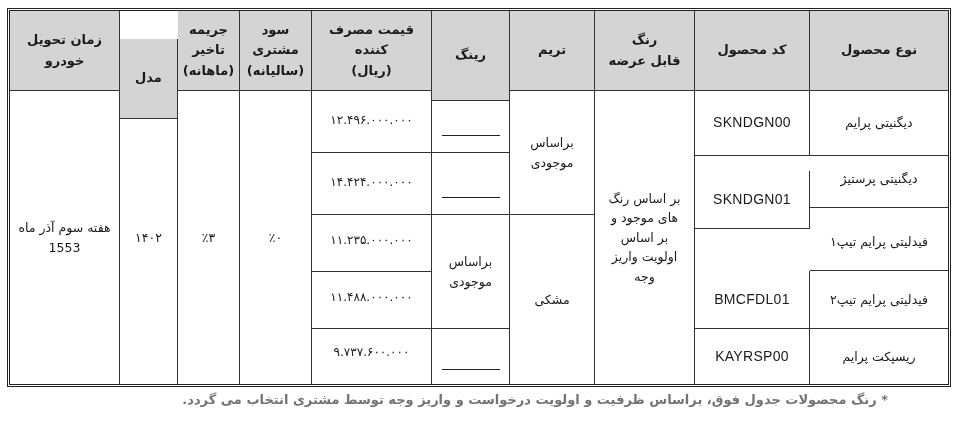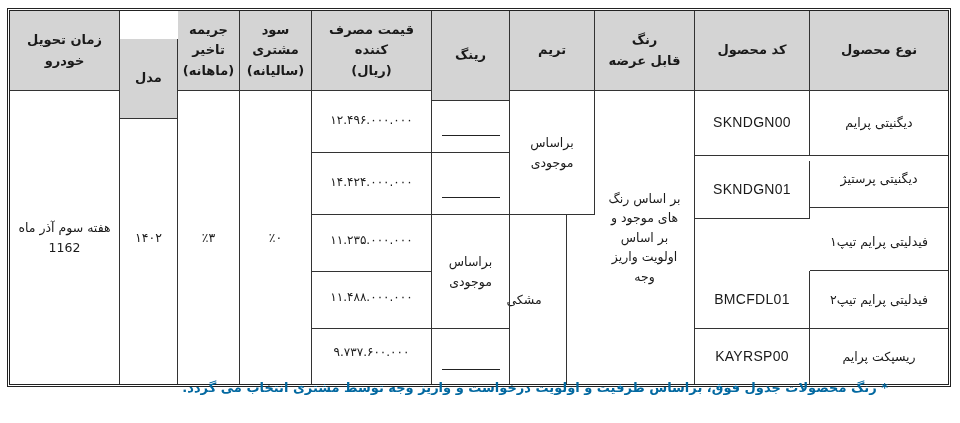"SKNDGN01" div.cell { top: 150px -> 160px }
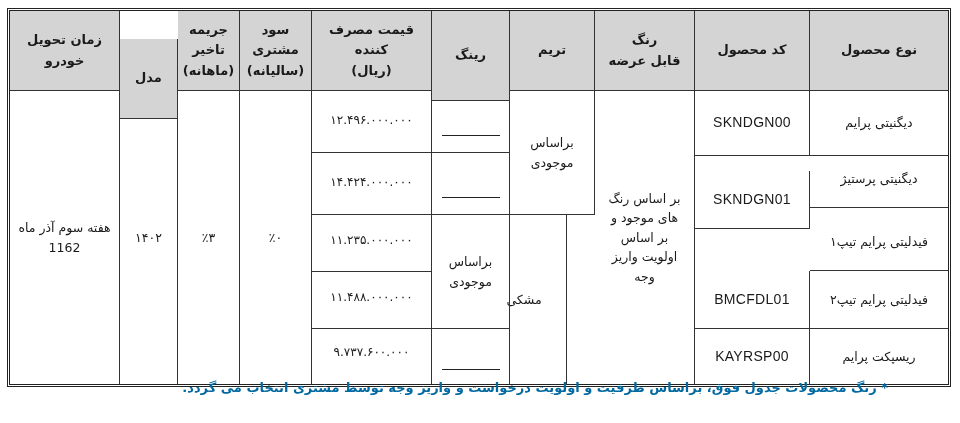"هفته سوم آذر ماه" span { text: 1162 -> 1553 }
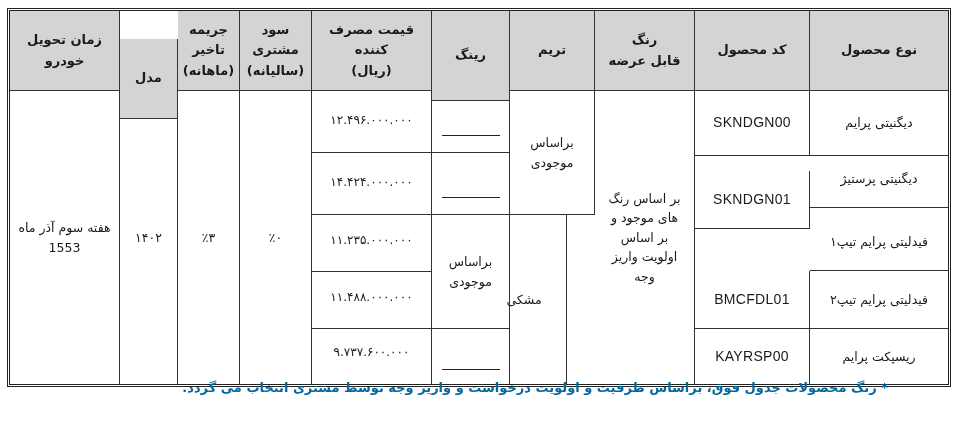"مشکی" div.cell { left: 472px -> 500px }
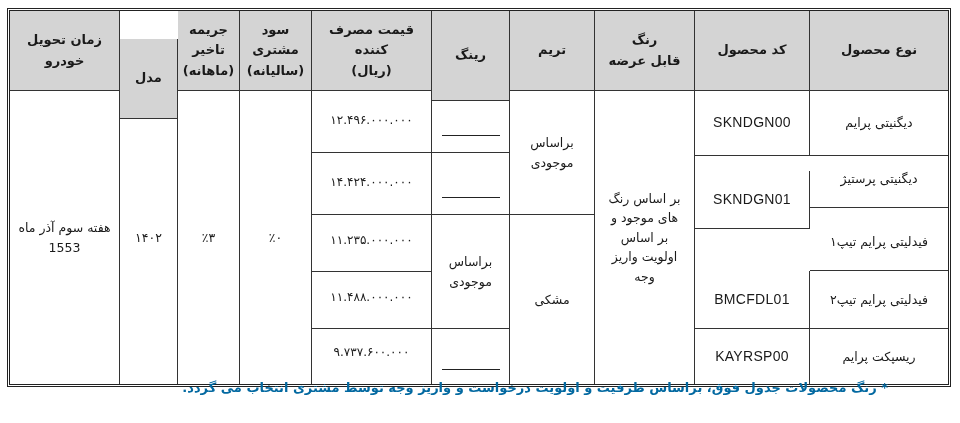"* رنگ محصولات جدول فوق،" .footnote { color: #0369a1 -> #737373; top: 380px -> 392px }
